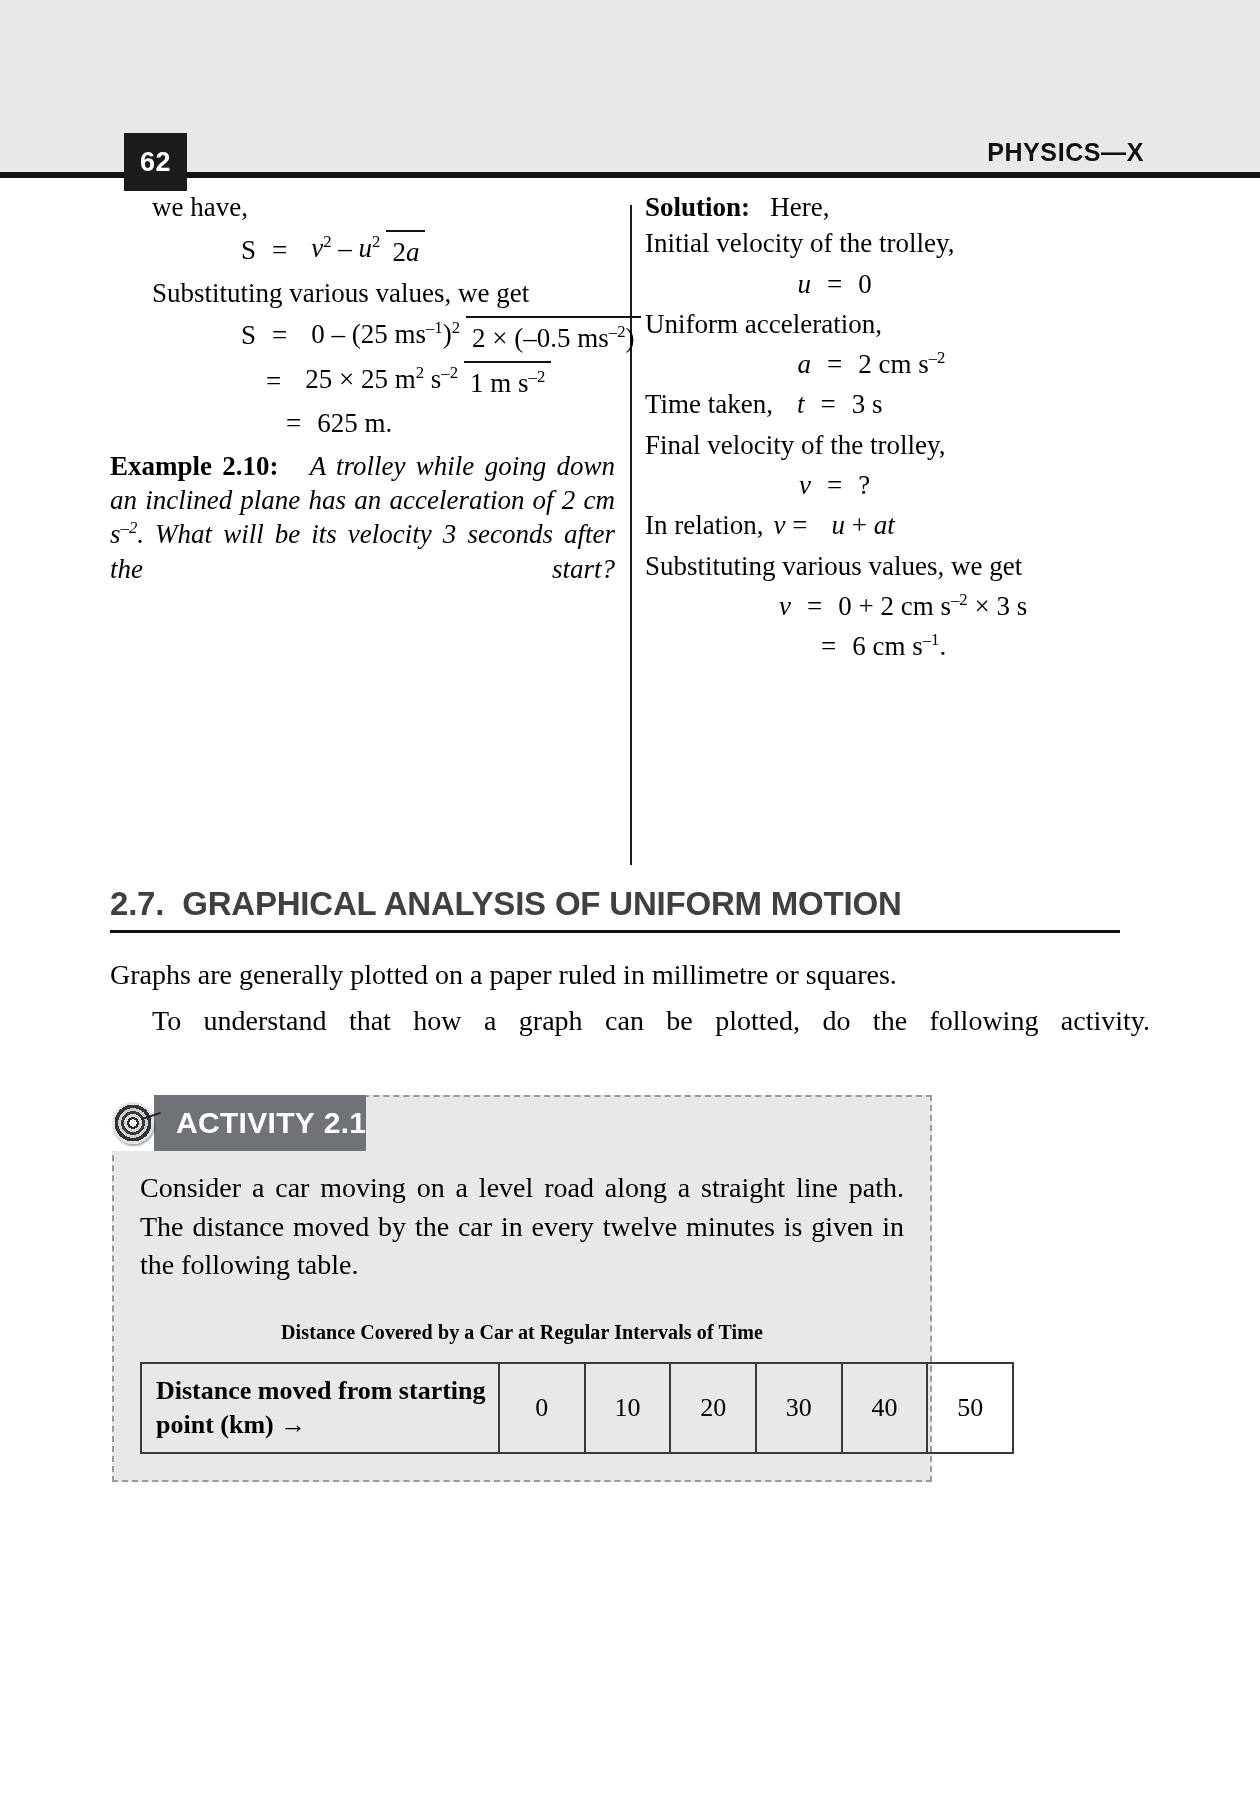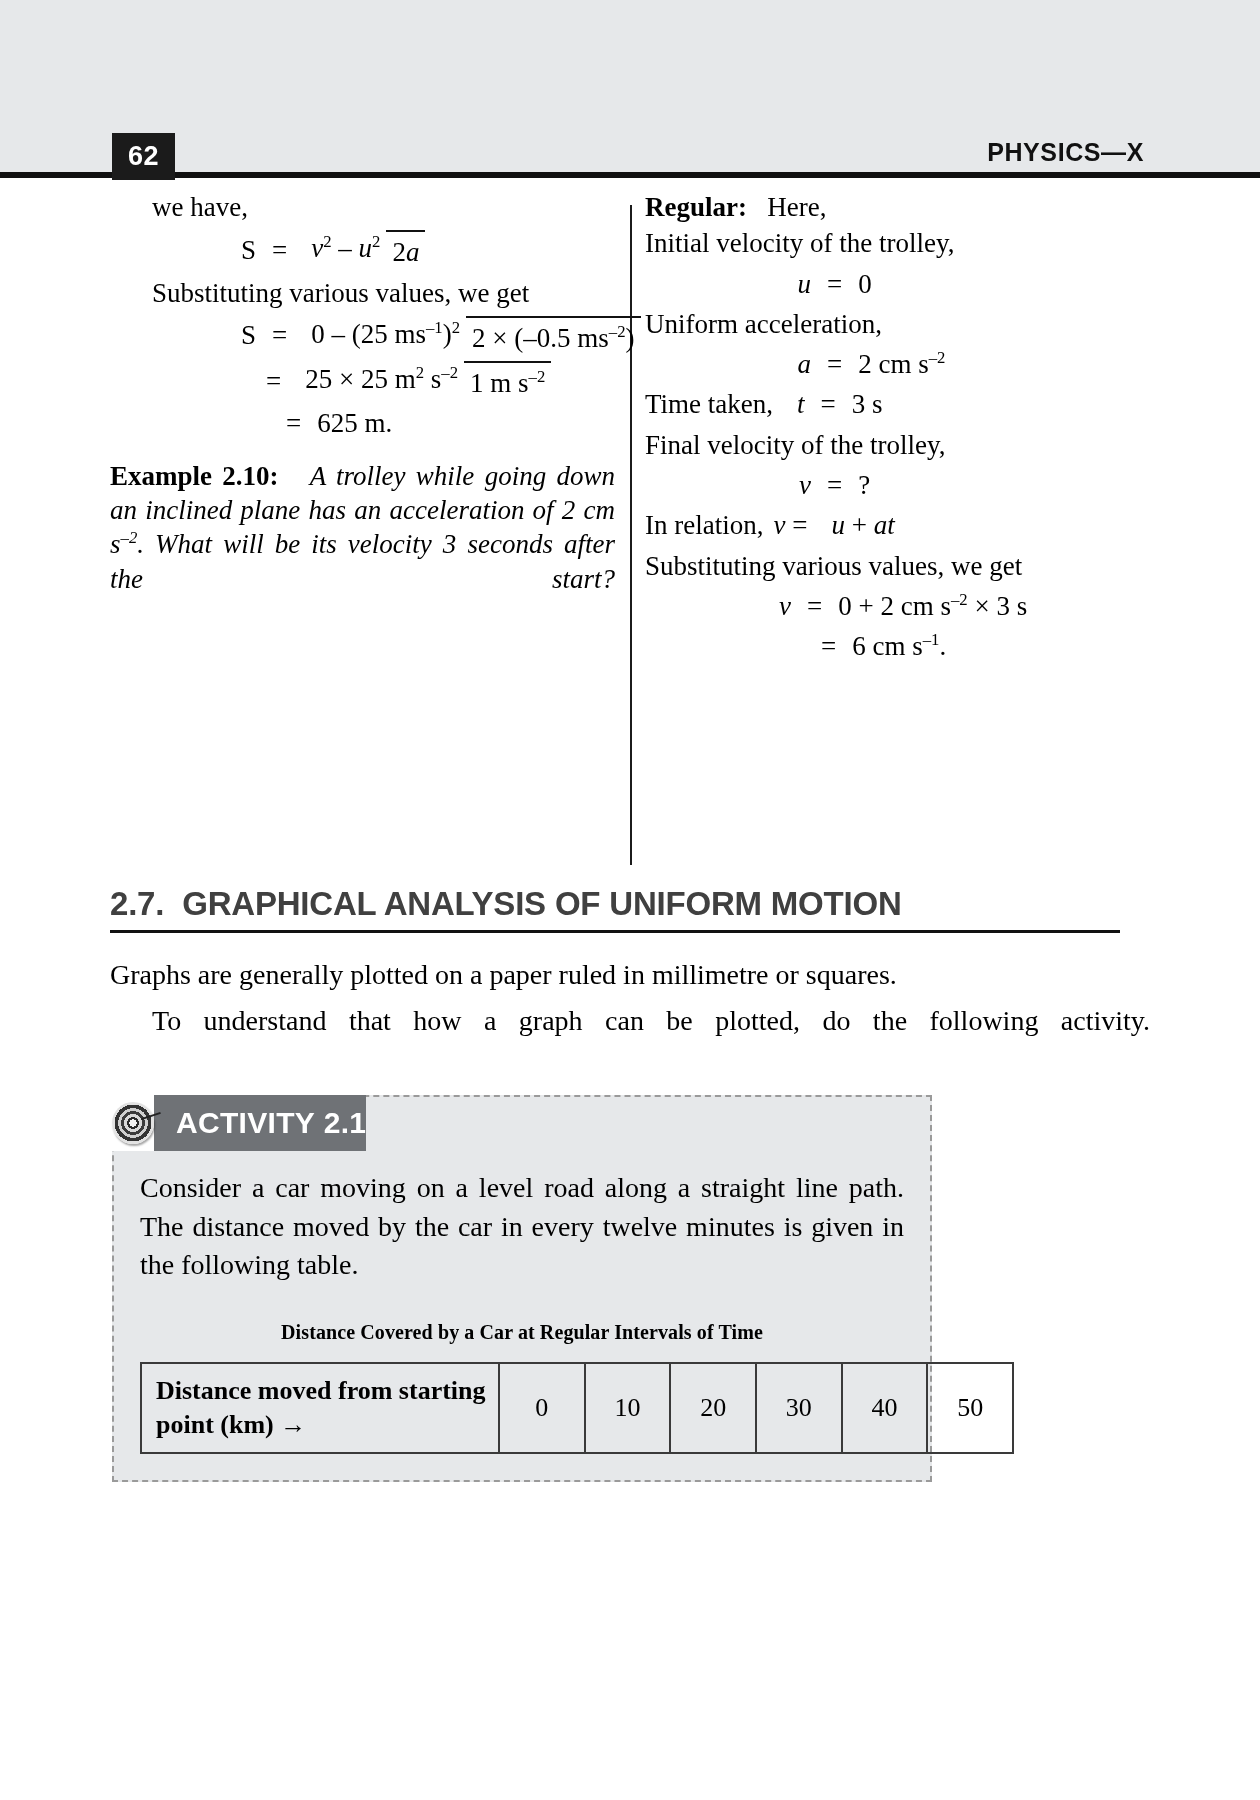"62" .page-number-box { height: 47px -> 58px; left: 112px -> 124px }
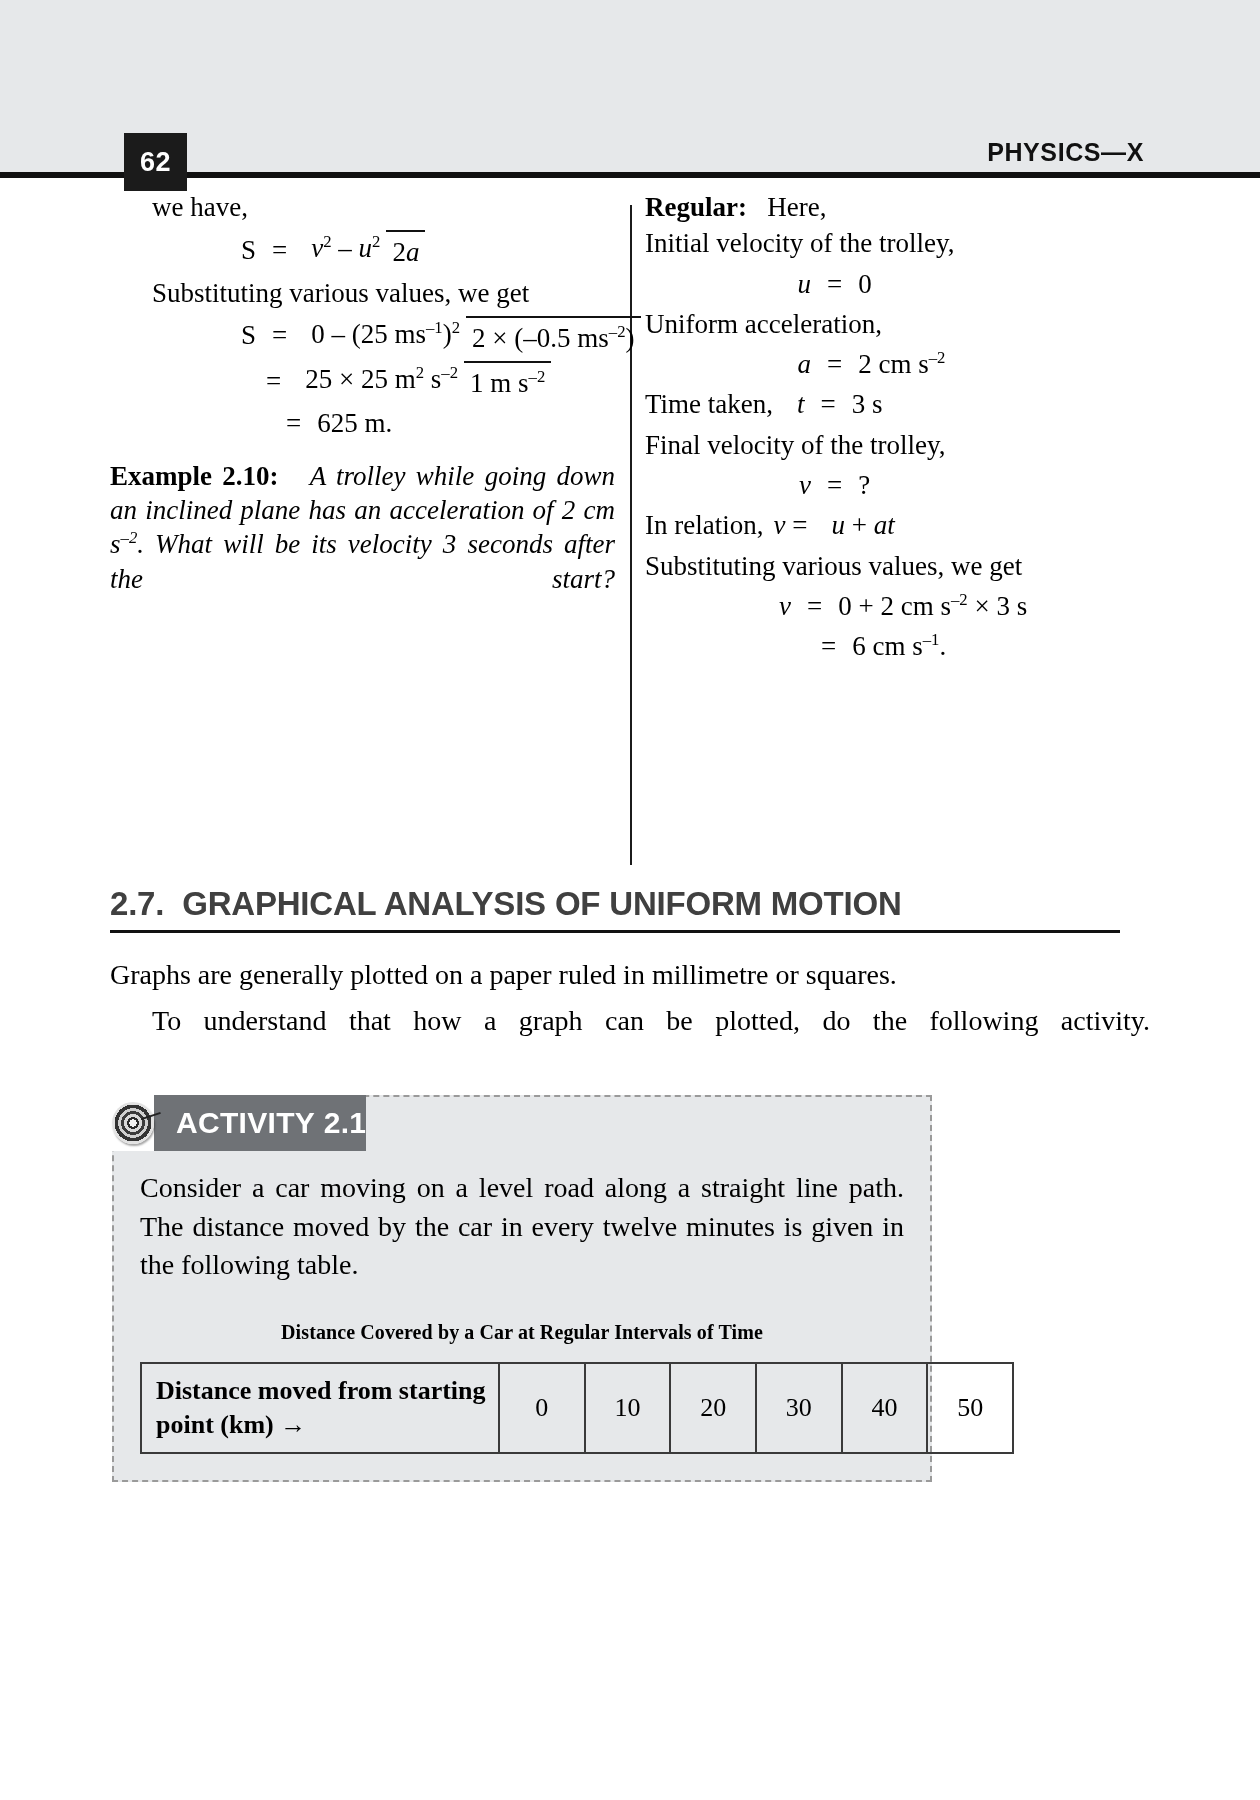"Regular:" span.bold { text: Regular -> Solution }
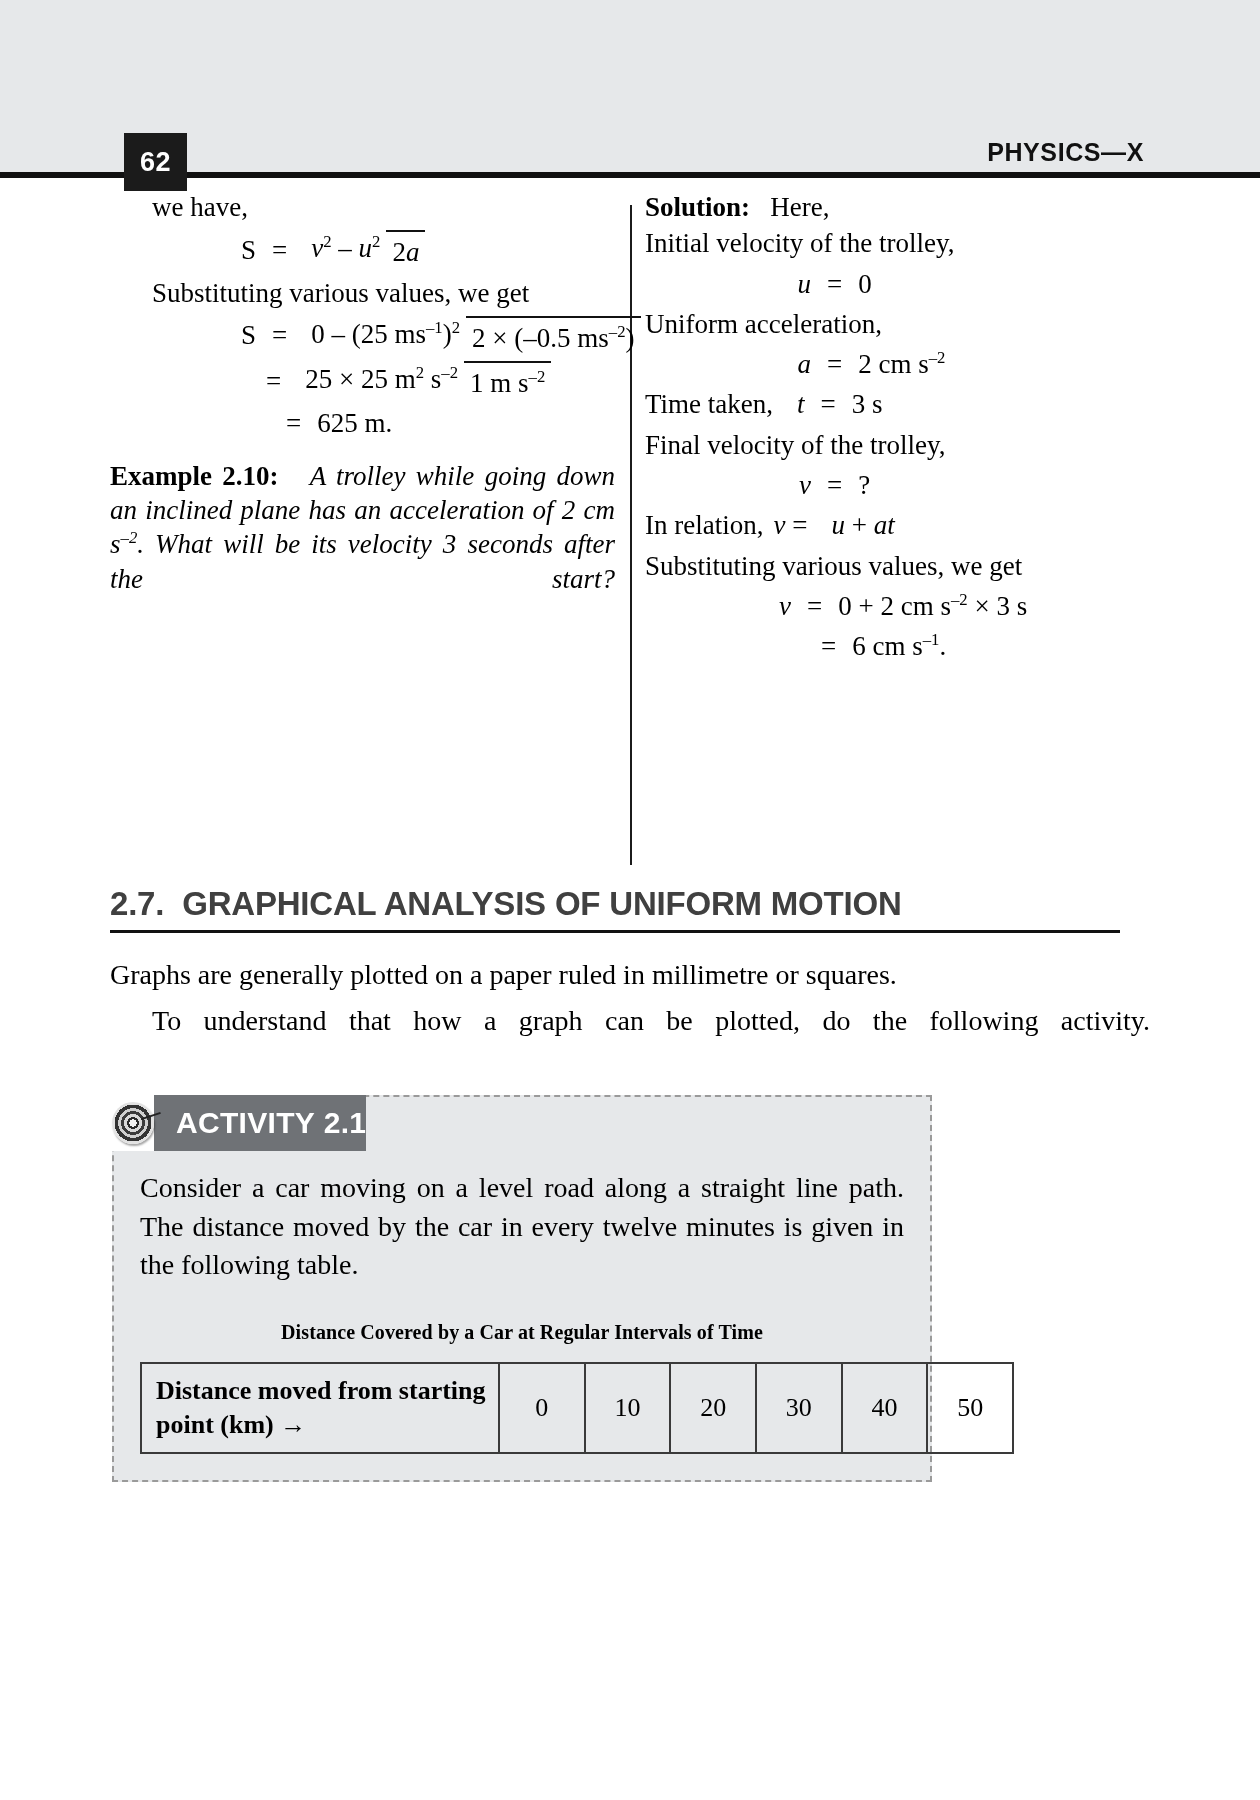"Example 2.10: A trolley while" p.para { margin-top: 18px -> 8px }
